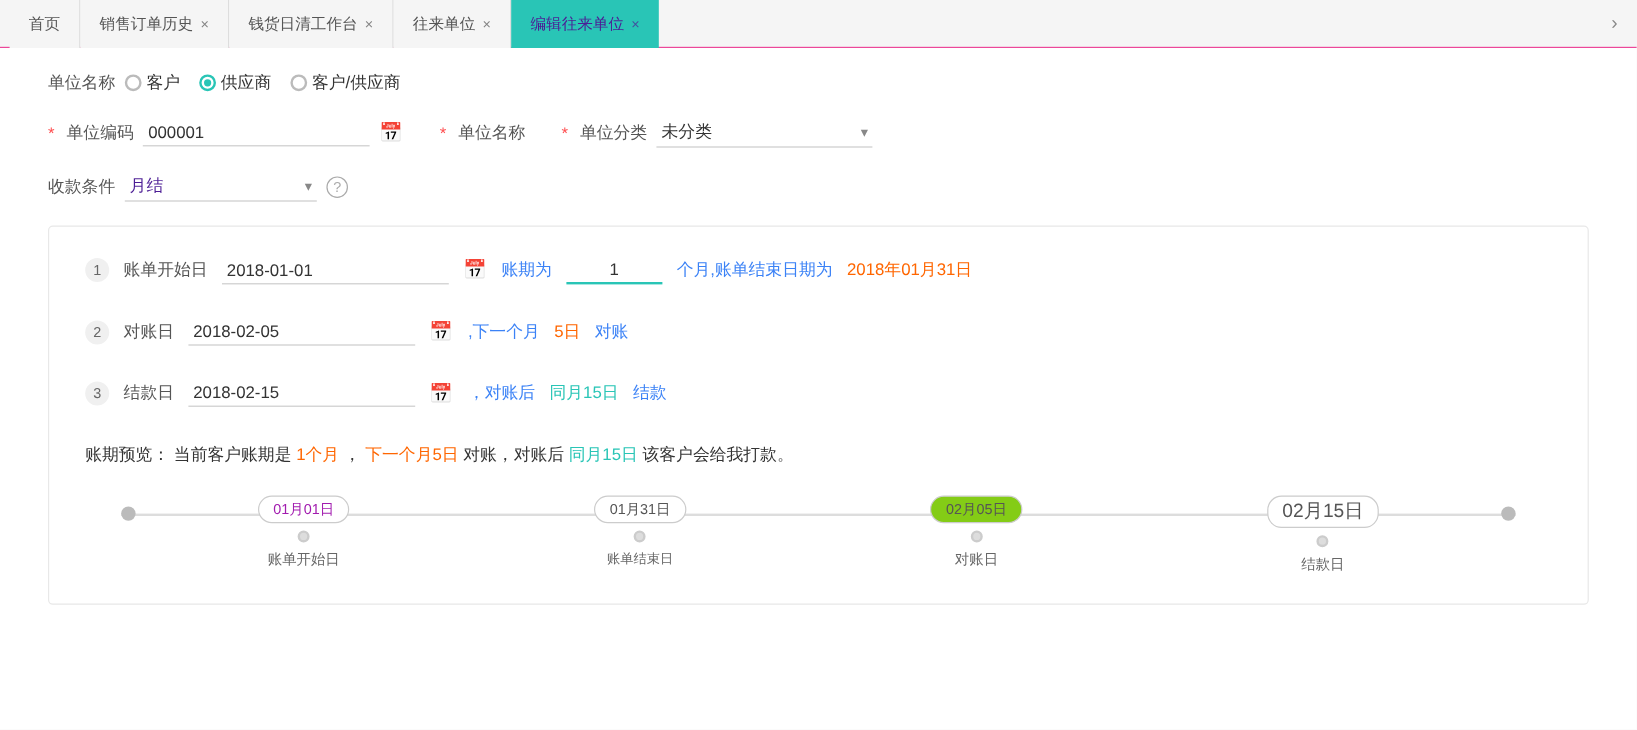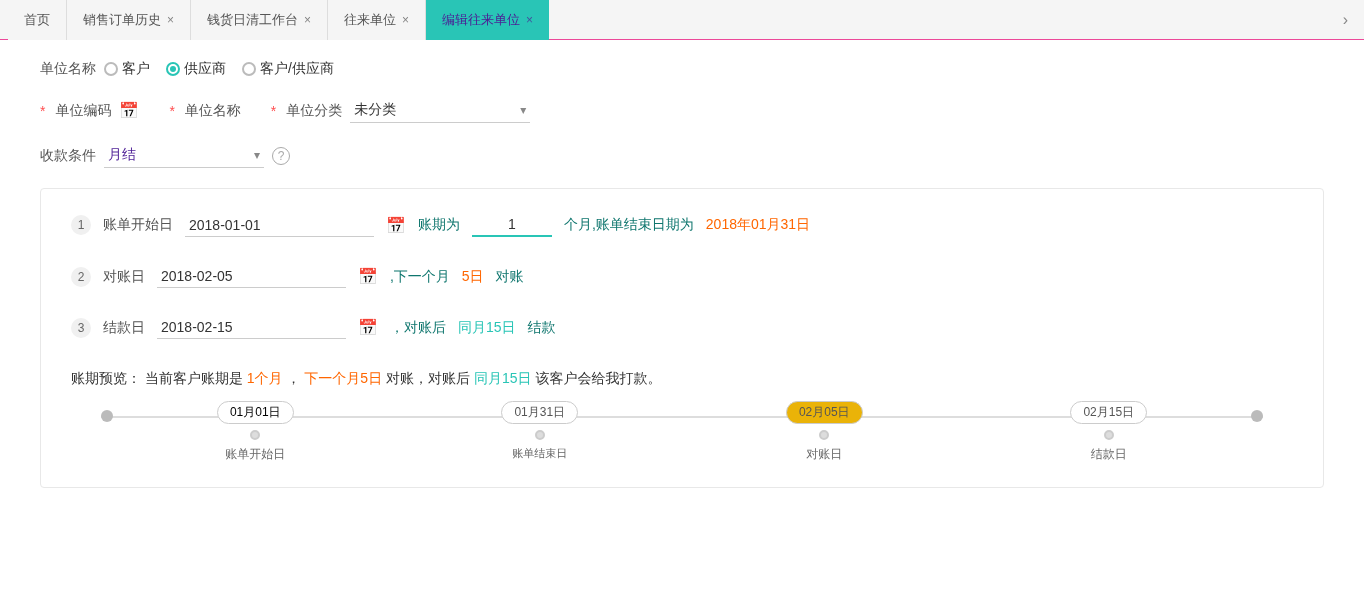"000001" input.form-input { html: none -> <input> }
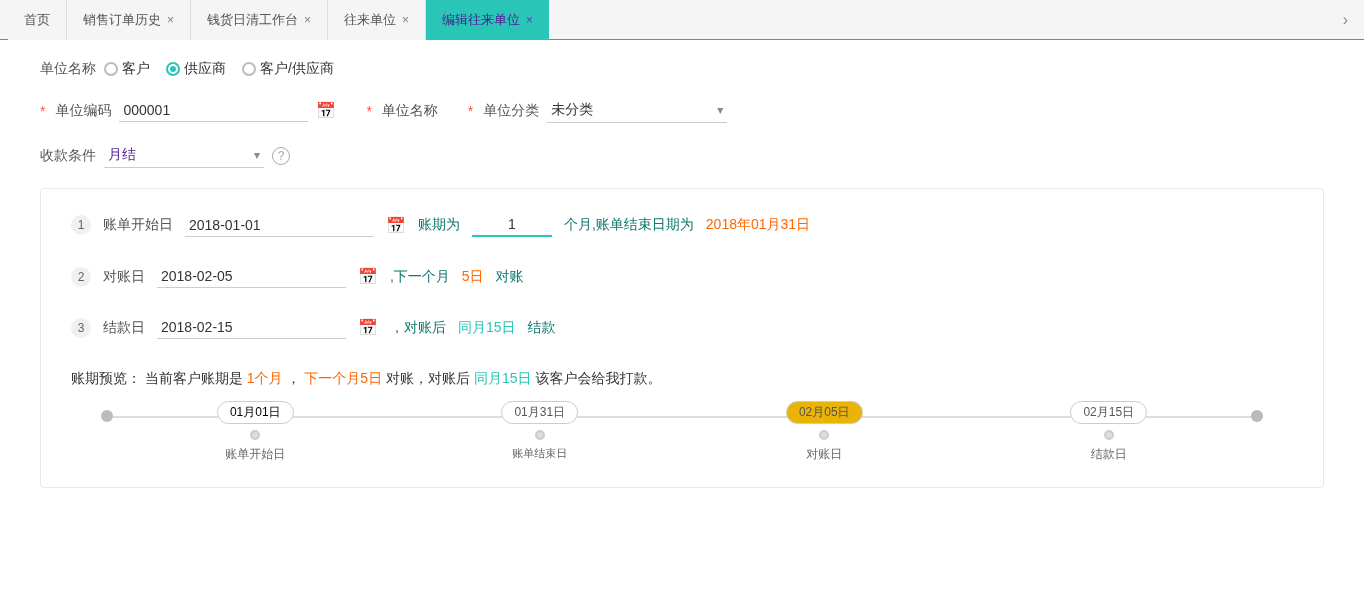"账期为" .inline-text { color: #0f766e -> #3b82f6 }
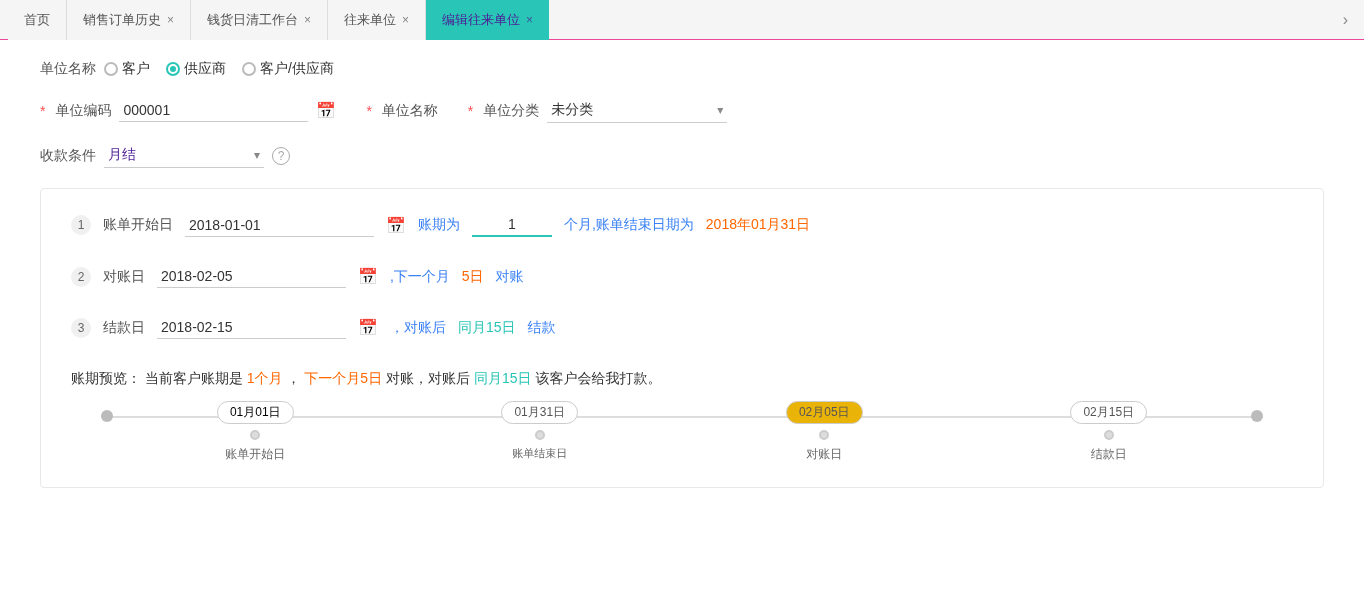"账期预览： 当前客户账期是 1个月 ， 下一个月5日" .preview-text { margin-bottom: 12px -> 24px }
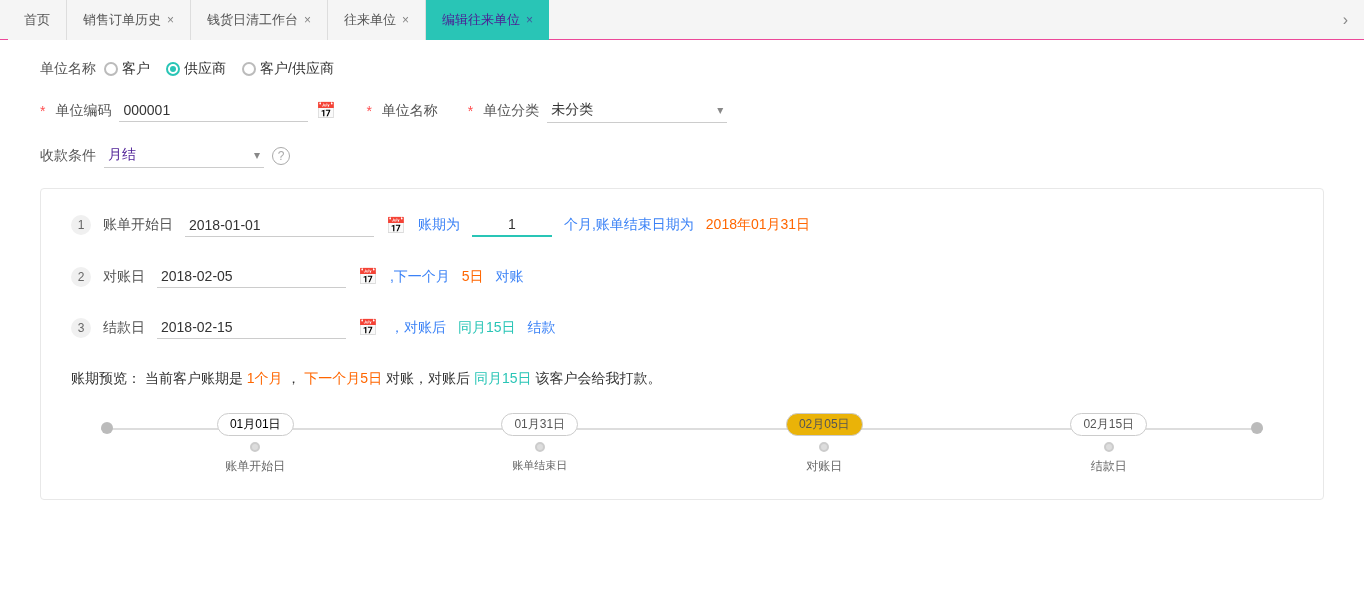"01月01日" div { color: #000000 -> #a21caf }
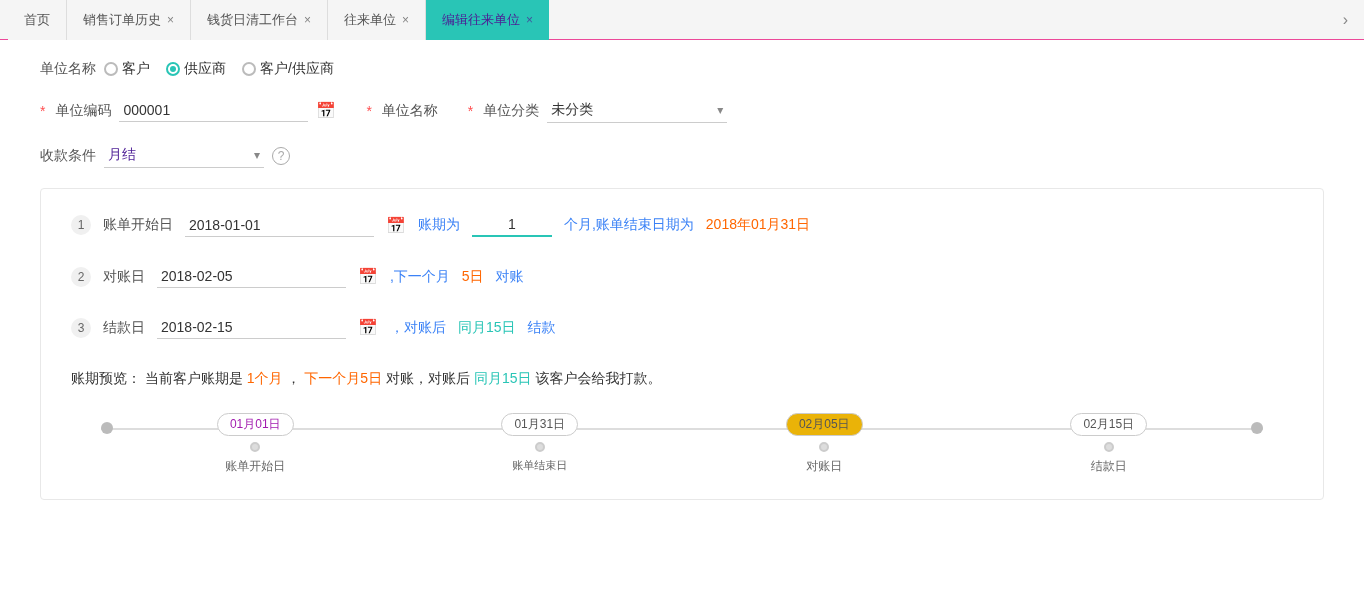"02月05日" div { background: #eab308 -> #84cc16 }
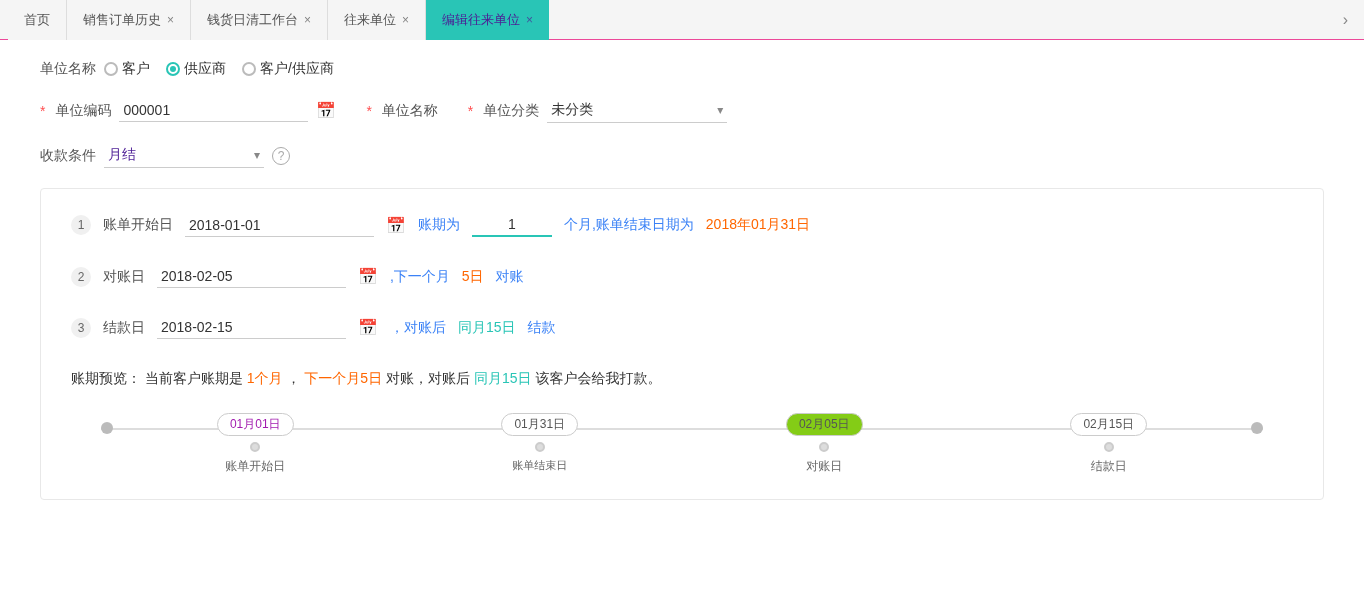"02月15日" div { font-size: 12px -> 16px }
